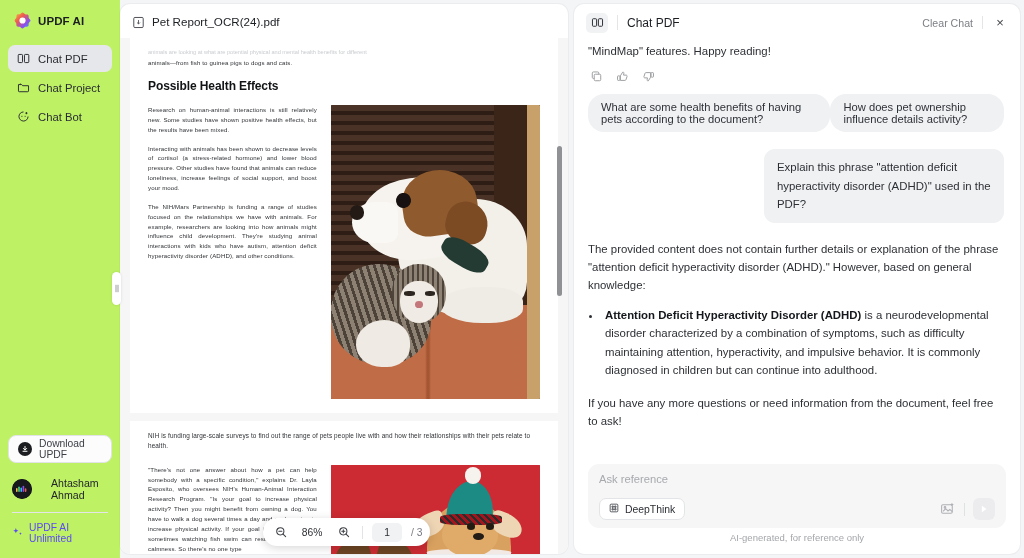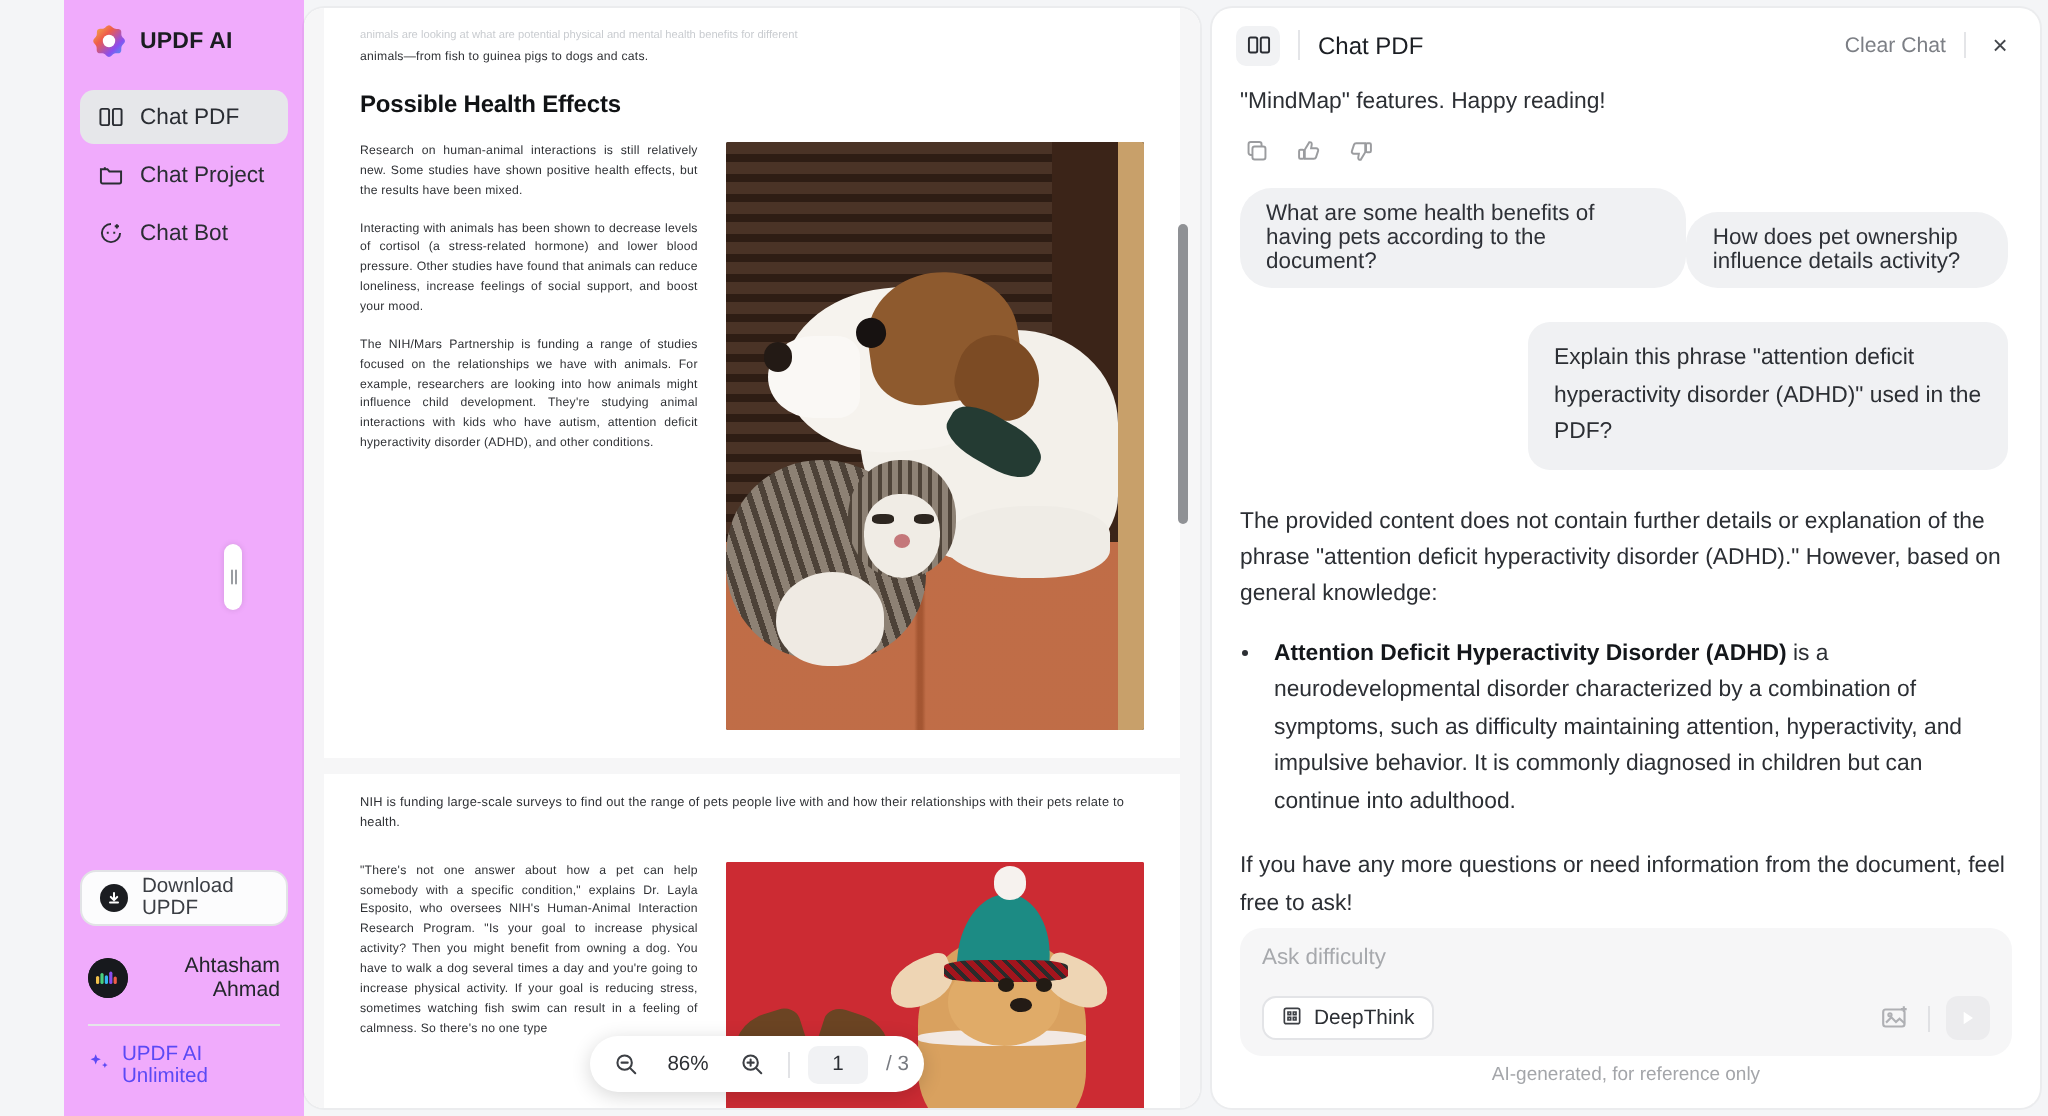"UPDF AI" .sidebar { background: #f0abfc -> #bef264; margin-left: 32px -> none }
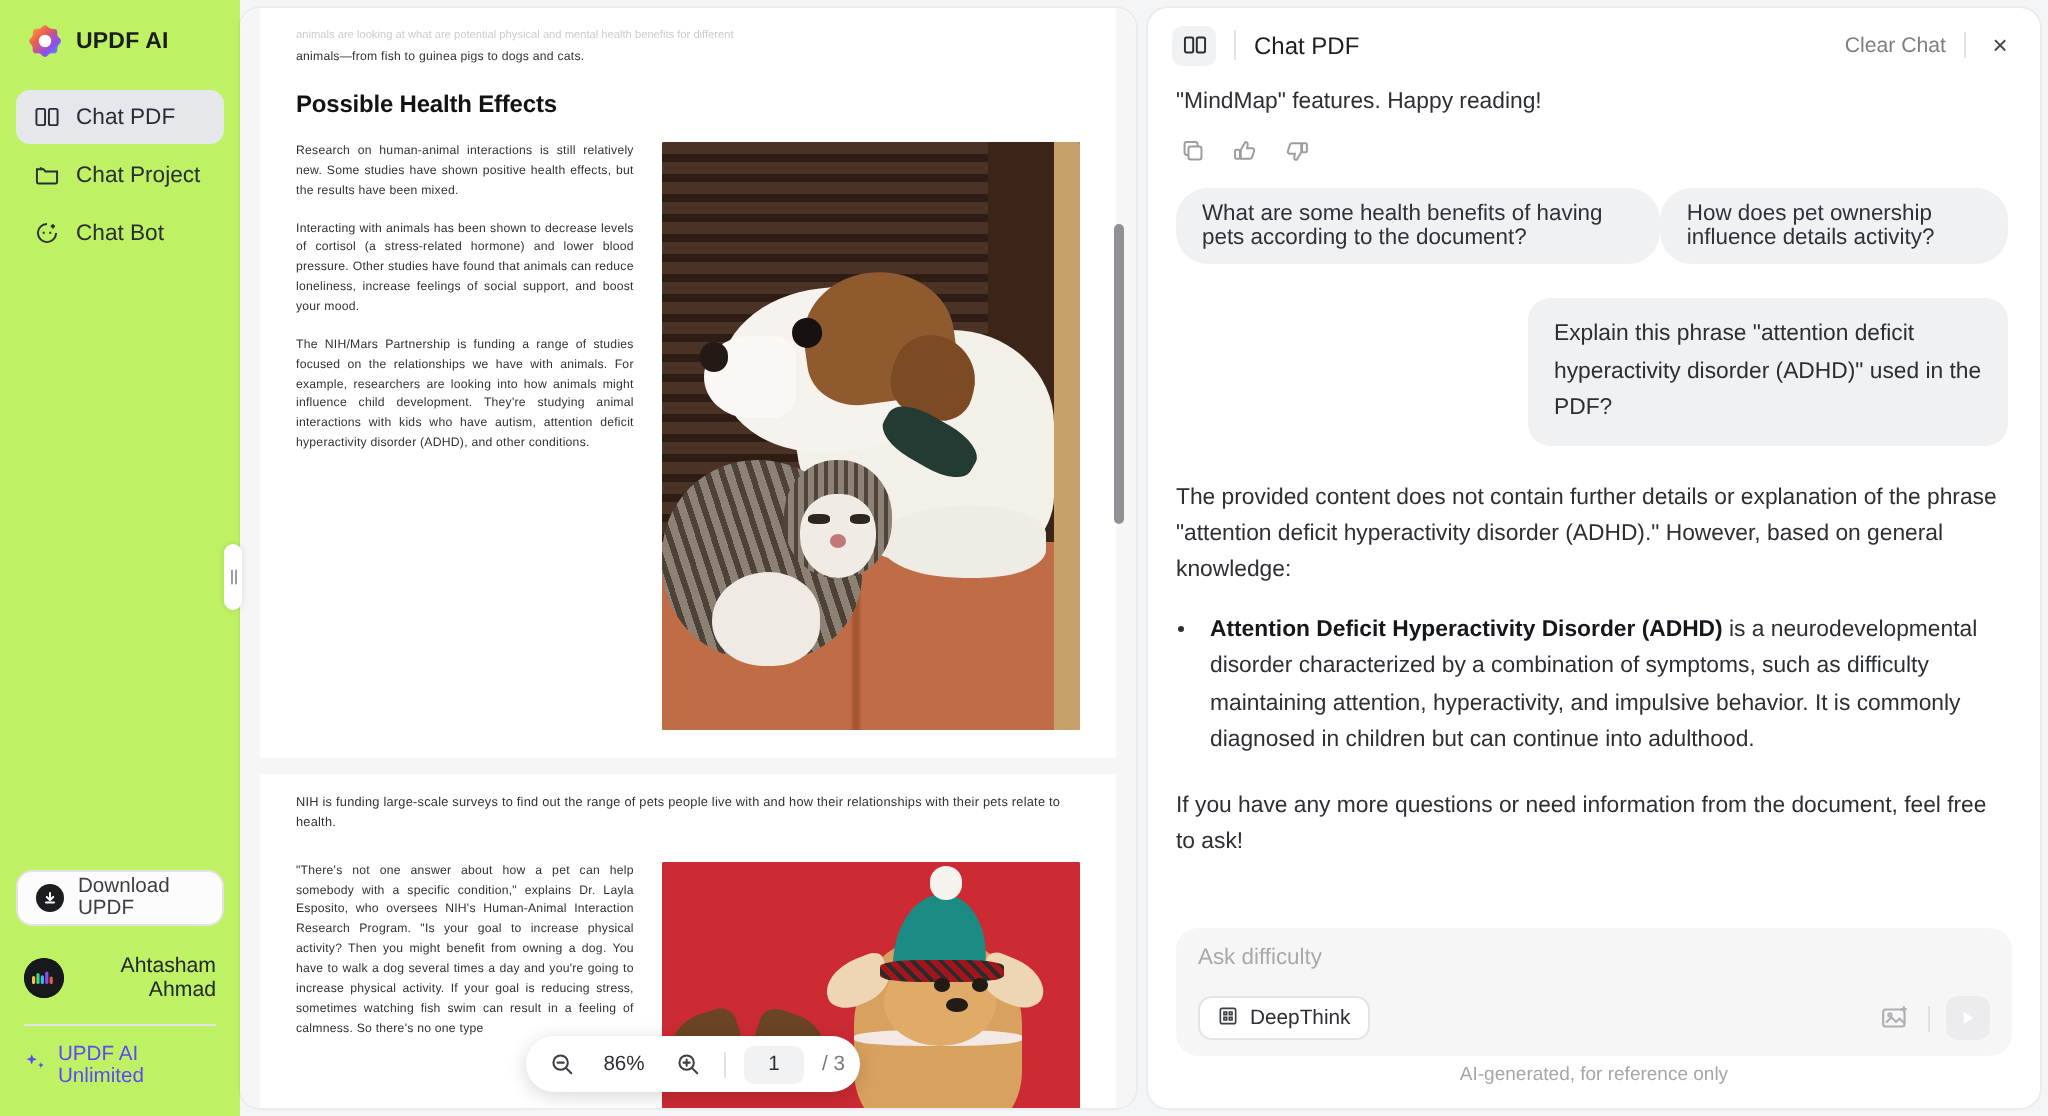"Pet Report_OCR(24).pdf" div.doc-header { html: none -> <div> <span> <svg> <rect></rect> <path></path> </svg> </span> <span>Pet Report_OCR(24).pdf</span> </div> }
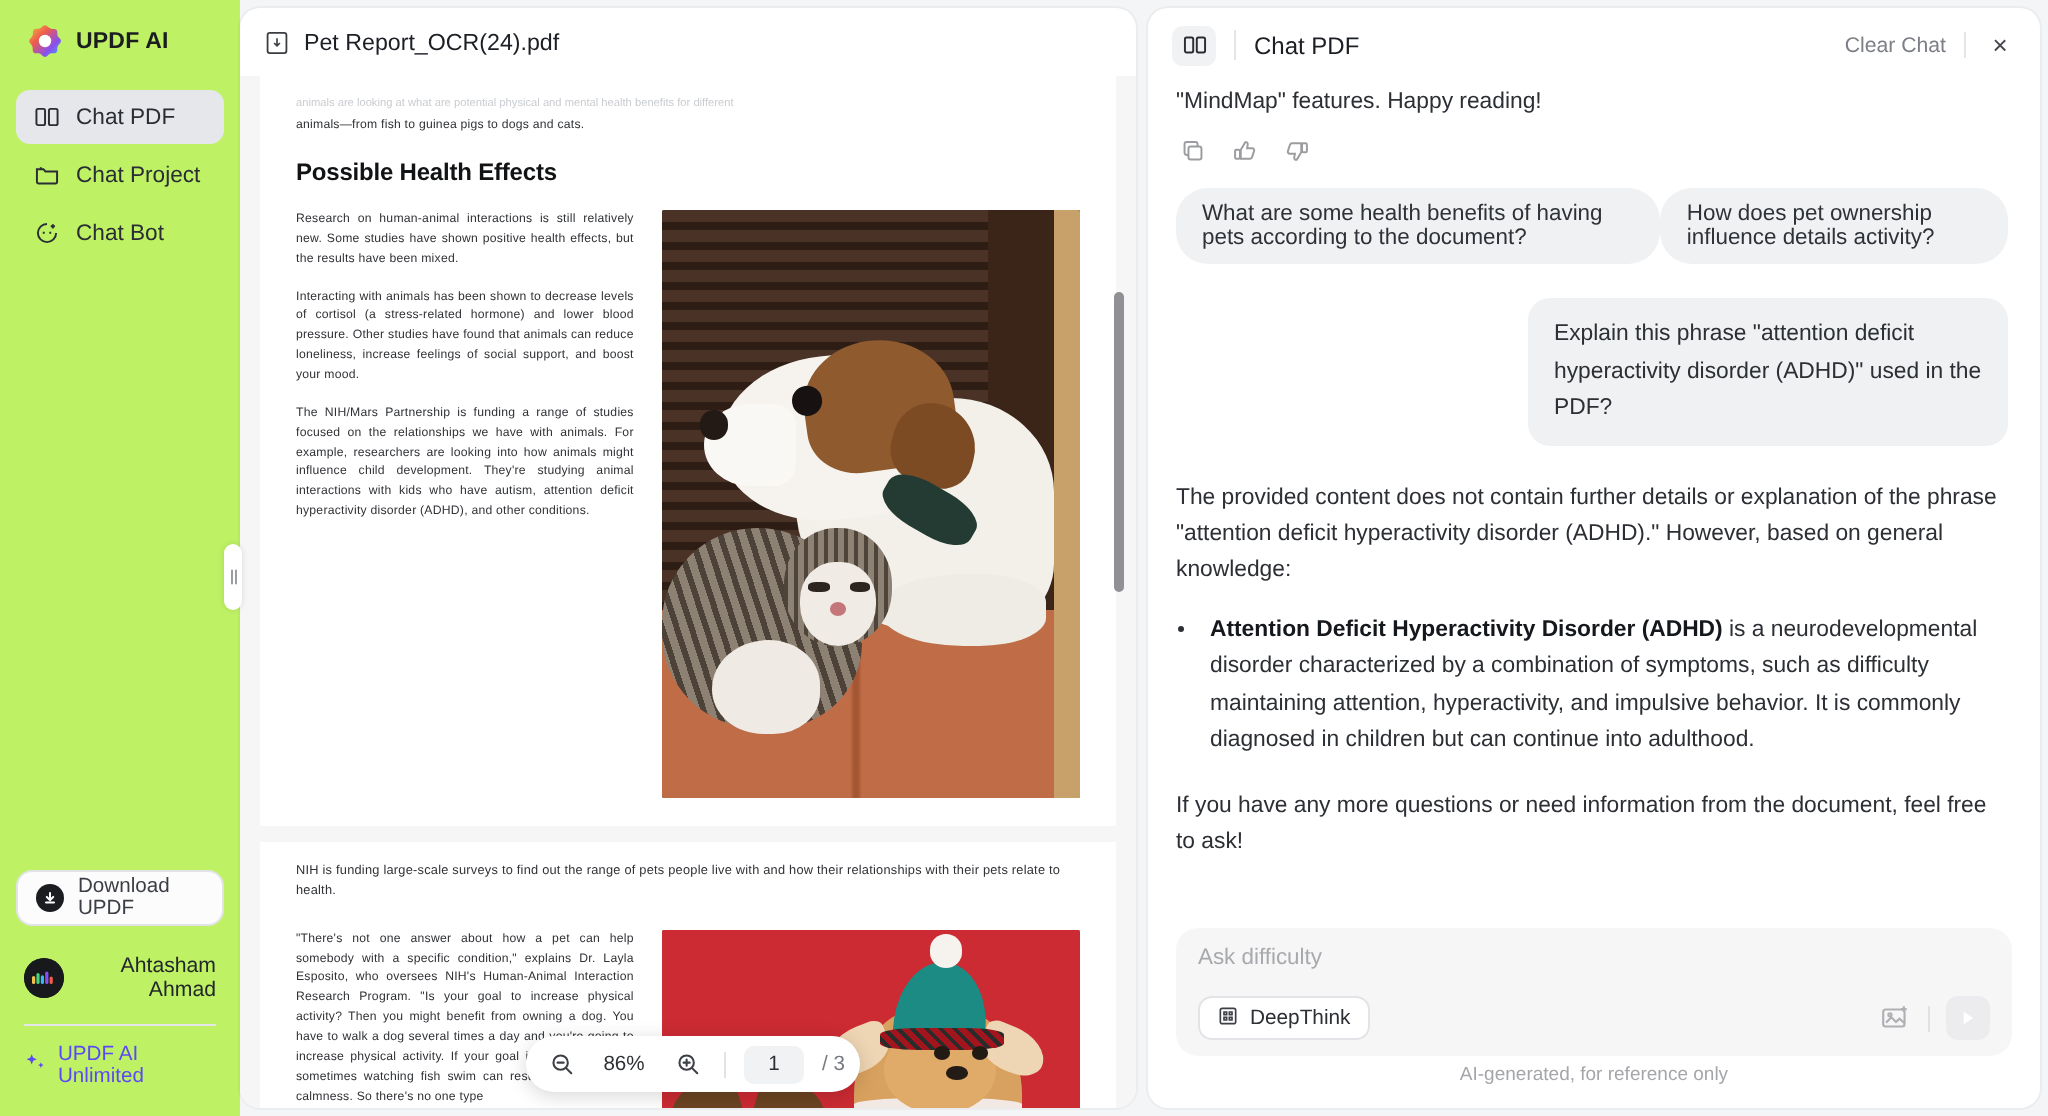"Ahtasham Ahmad" .user-row { gap: 3px -> 19px; text-align: right -> none }
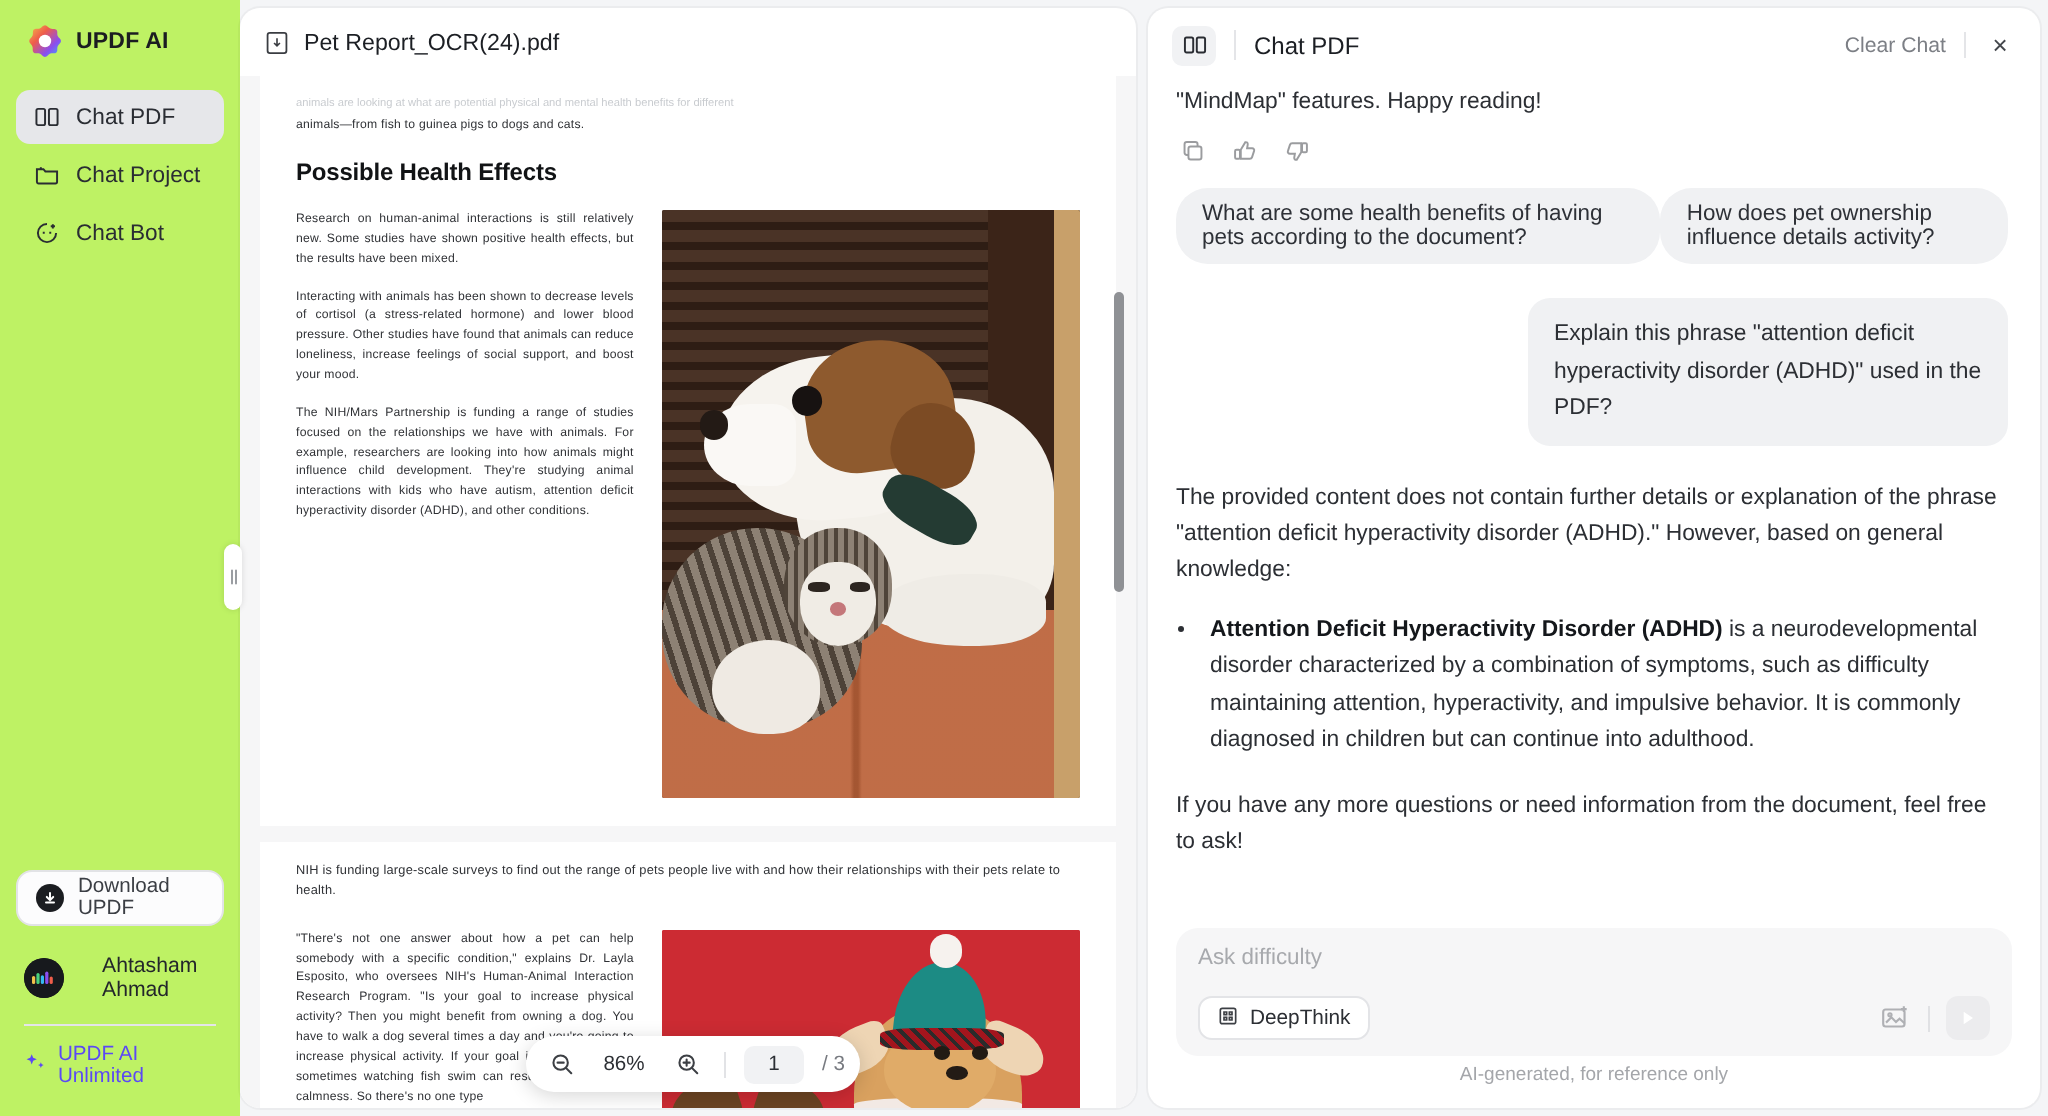"Ask difficulty" span.ph { text: difficulty -> reference }
